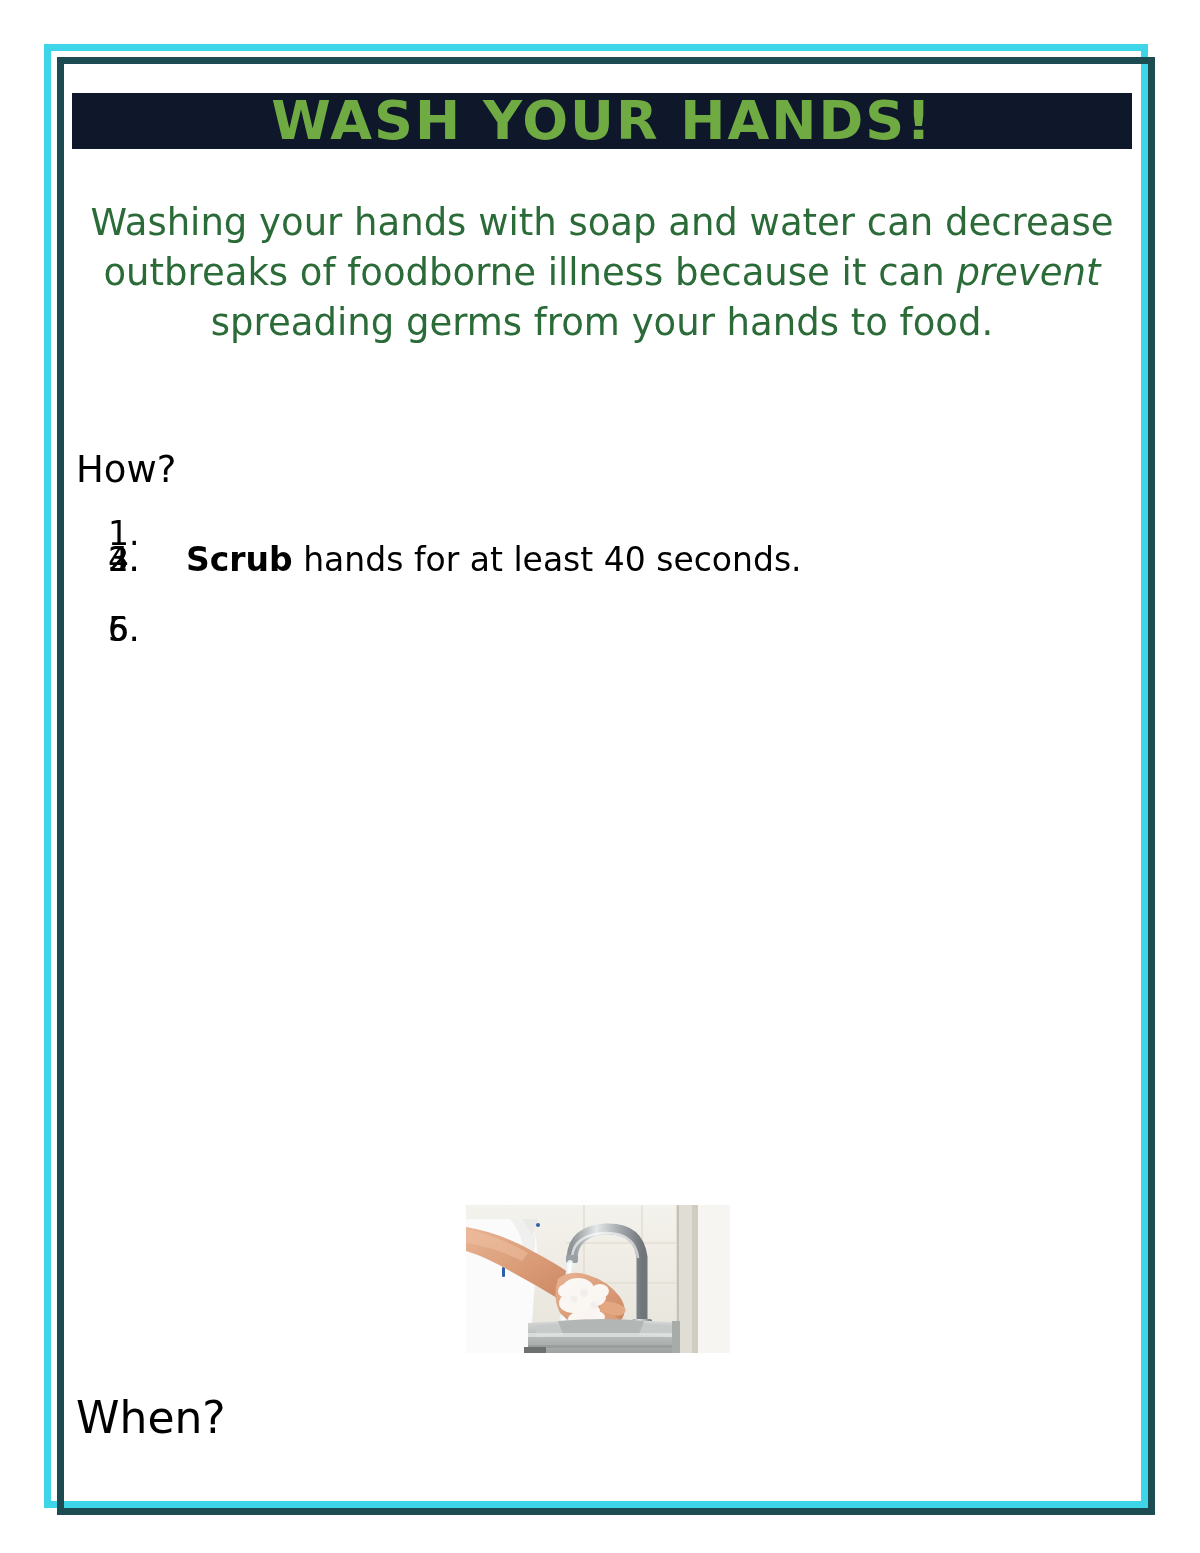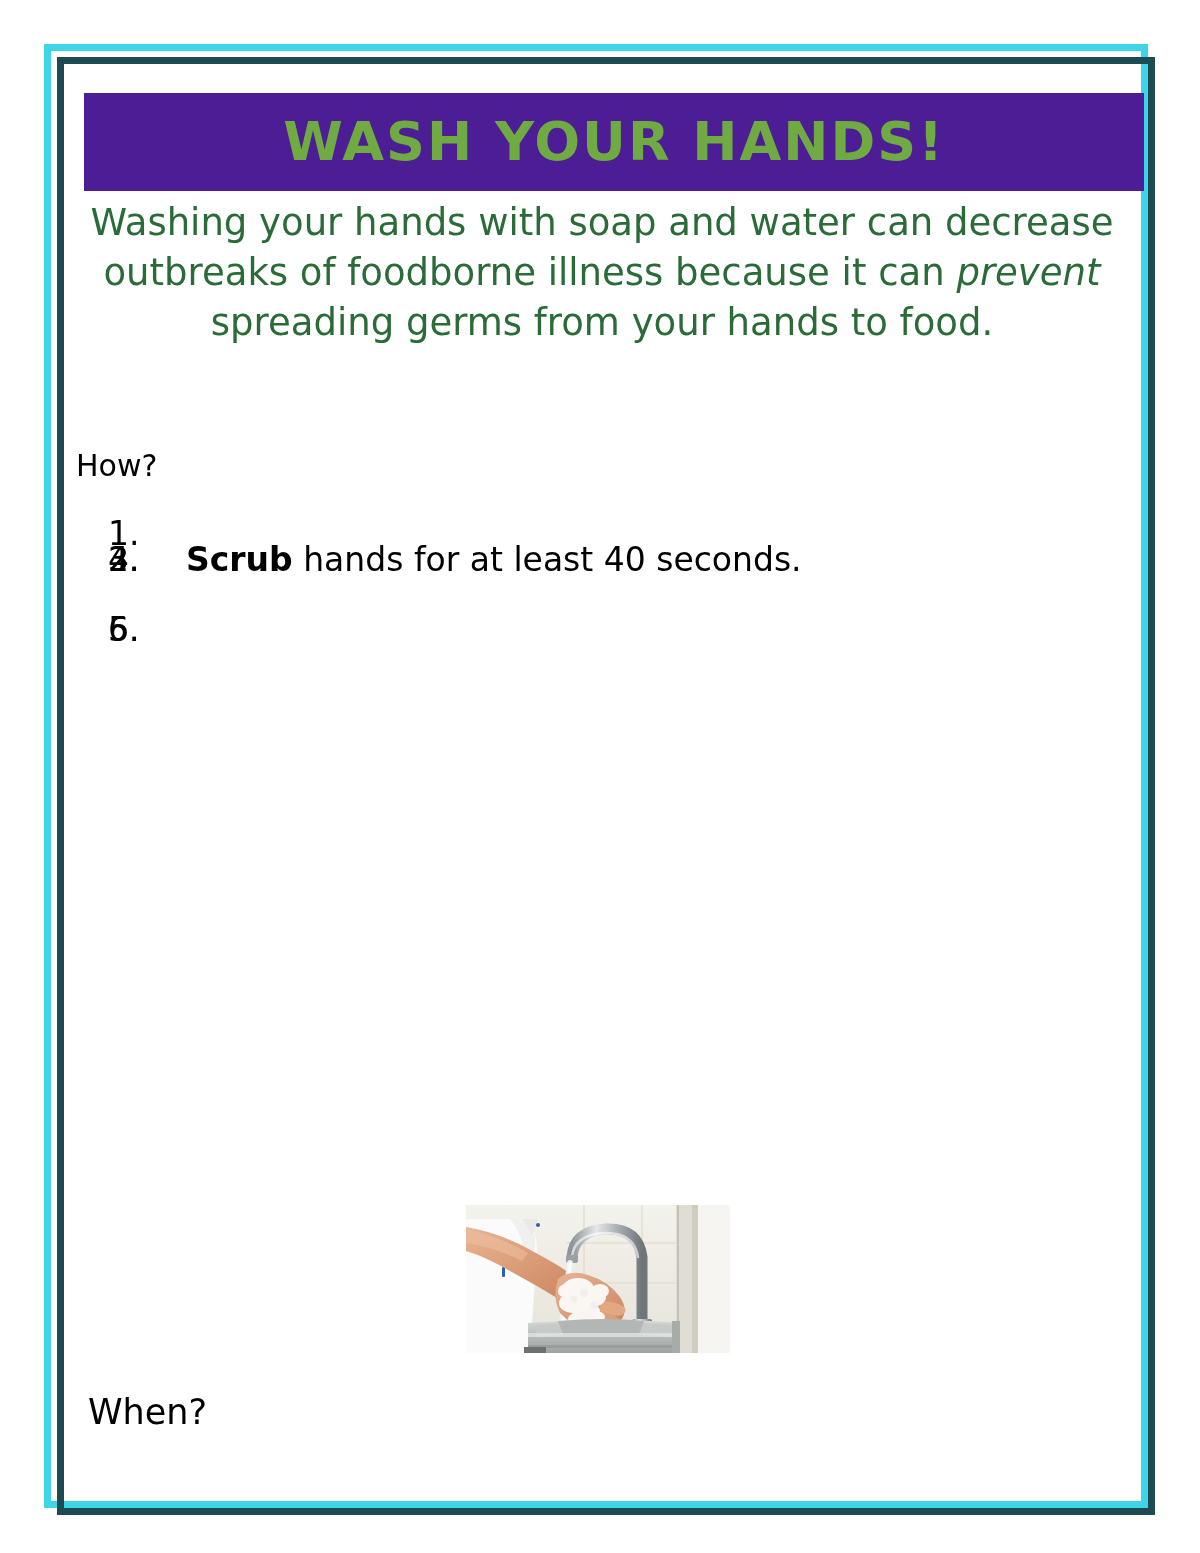"WASH YOUR HANDS!" .title-banner { background: #4c1d95 -> #0f172a; height: 98px -> 56px; left: 12px -> 0px }
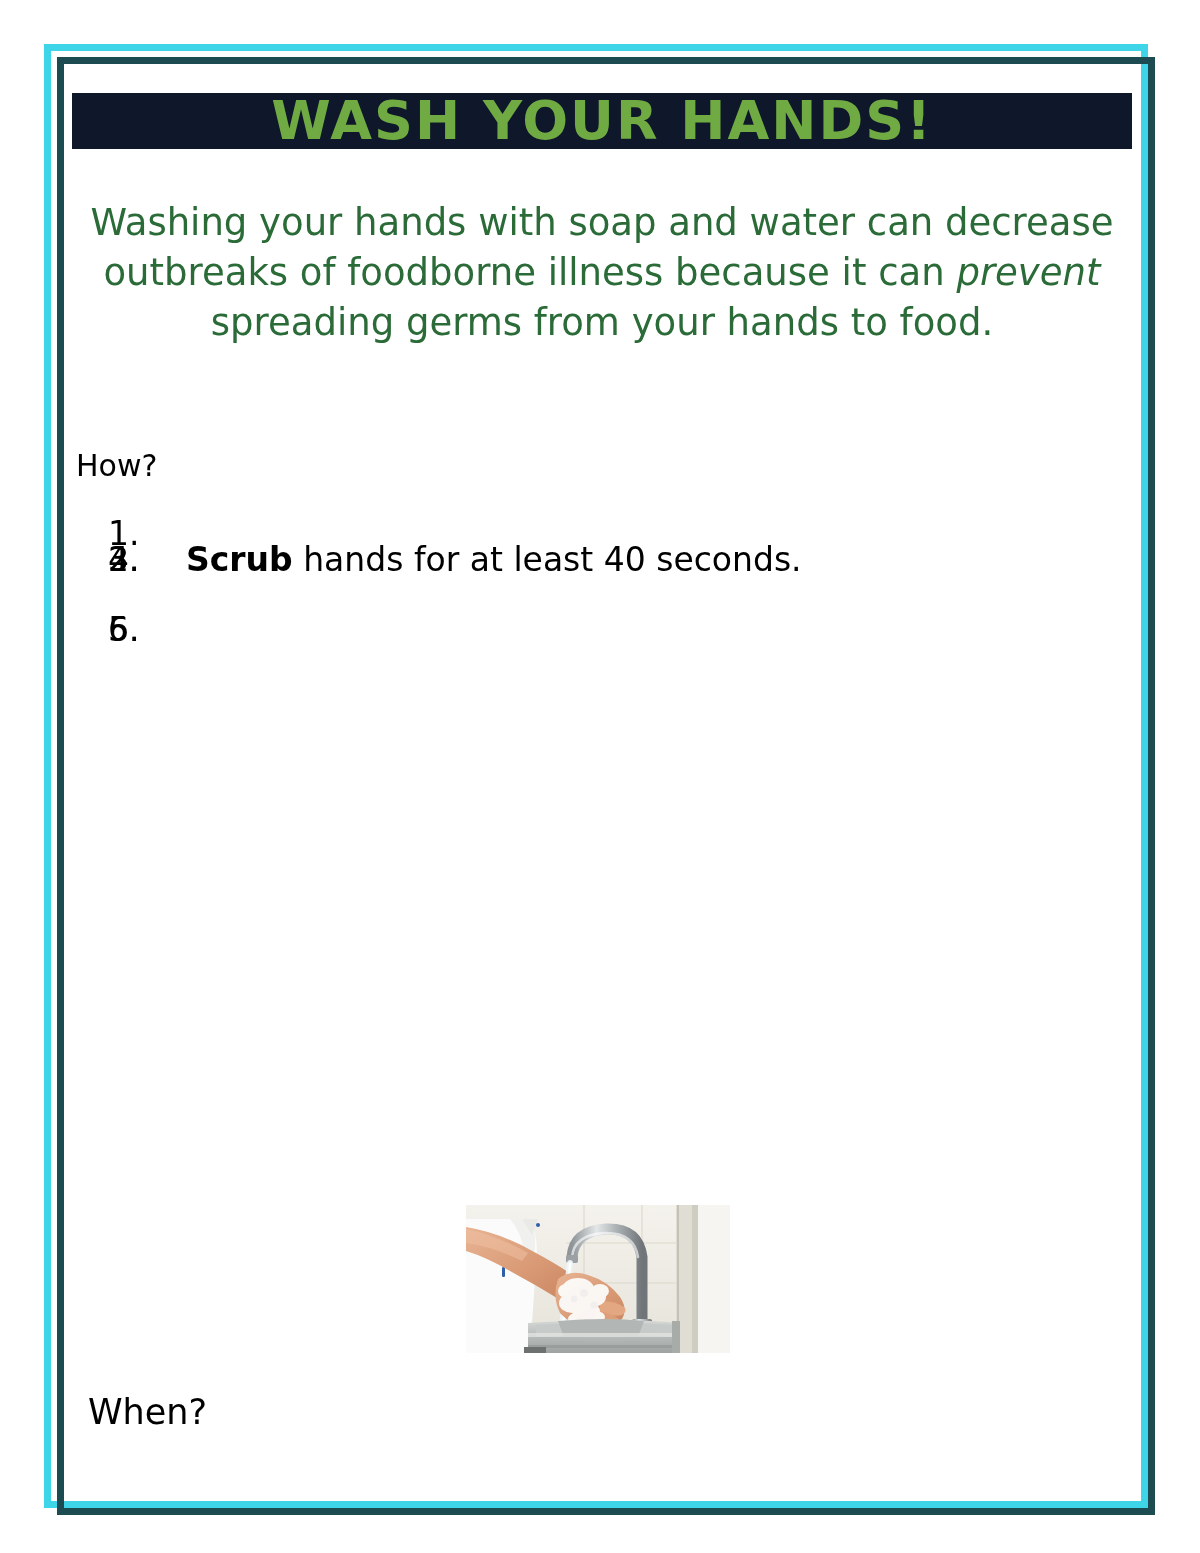"How?" .how-label { font-size: 30px -> 37px }
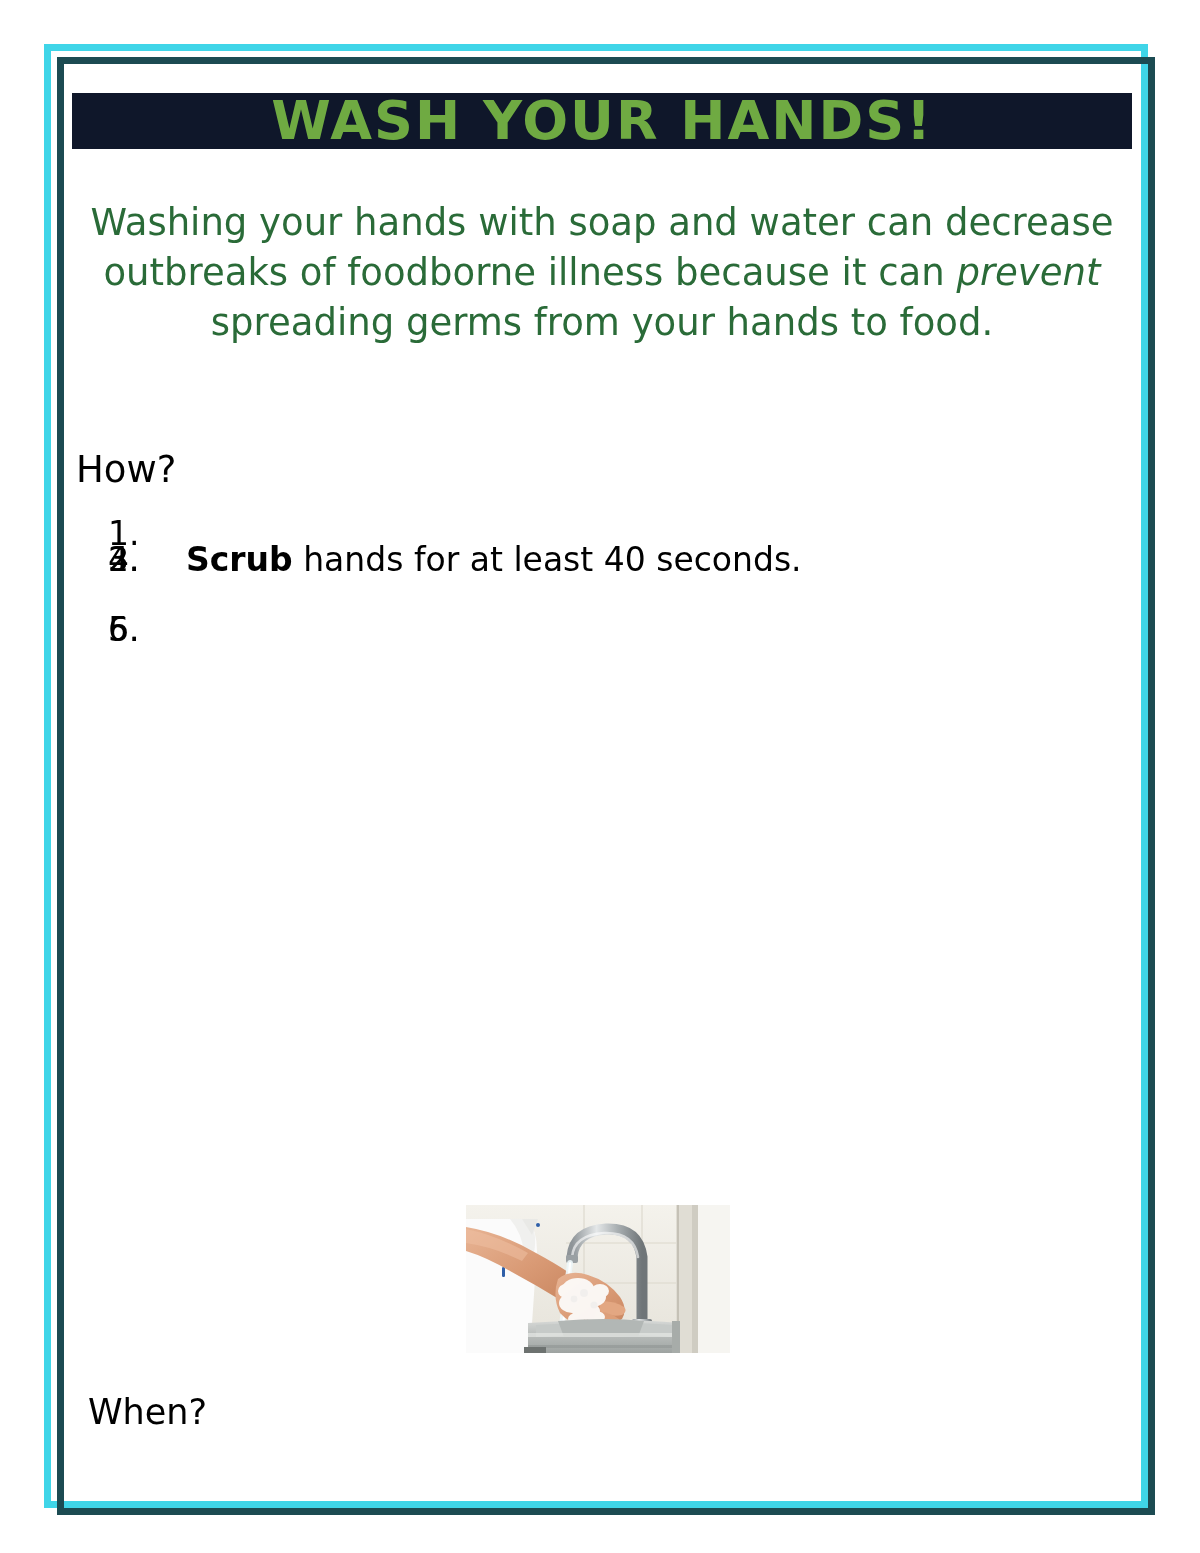"When?" .when-label { font-size: 35px -> 44px; left: 16px -> 4px }
